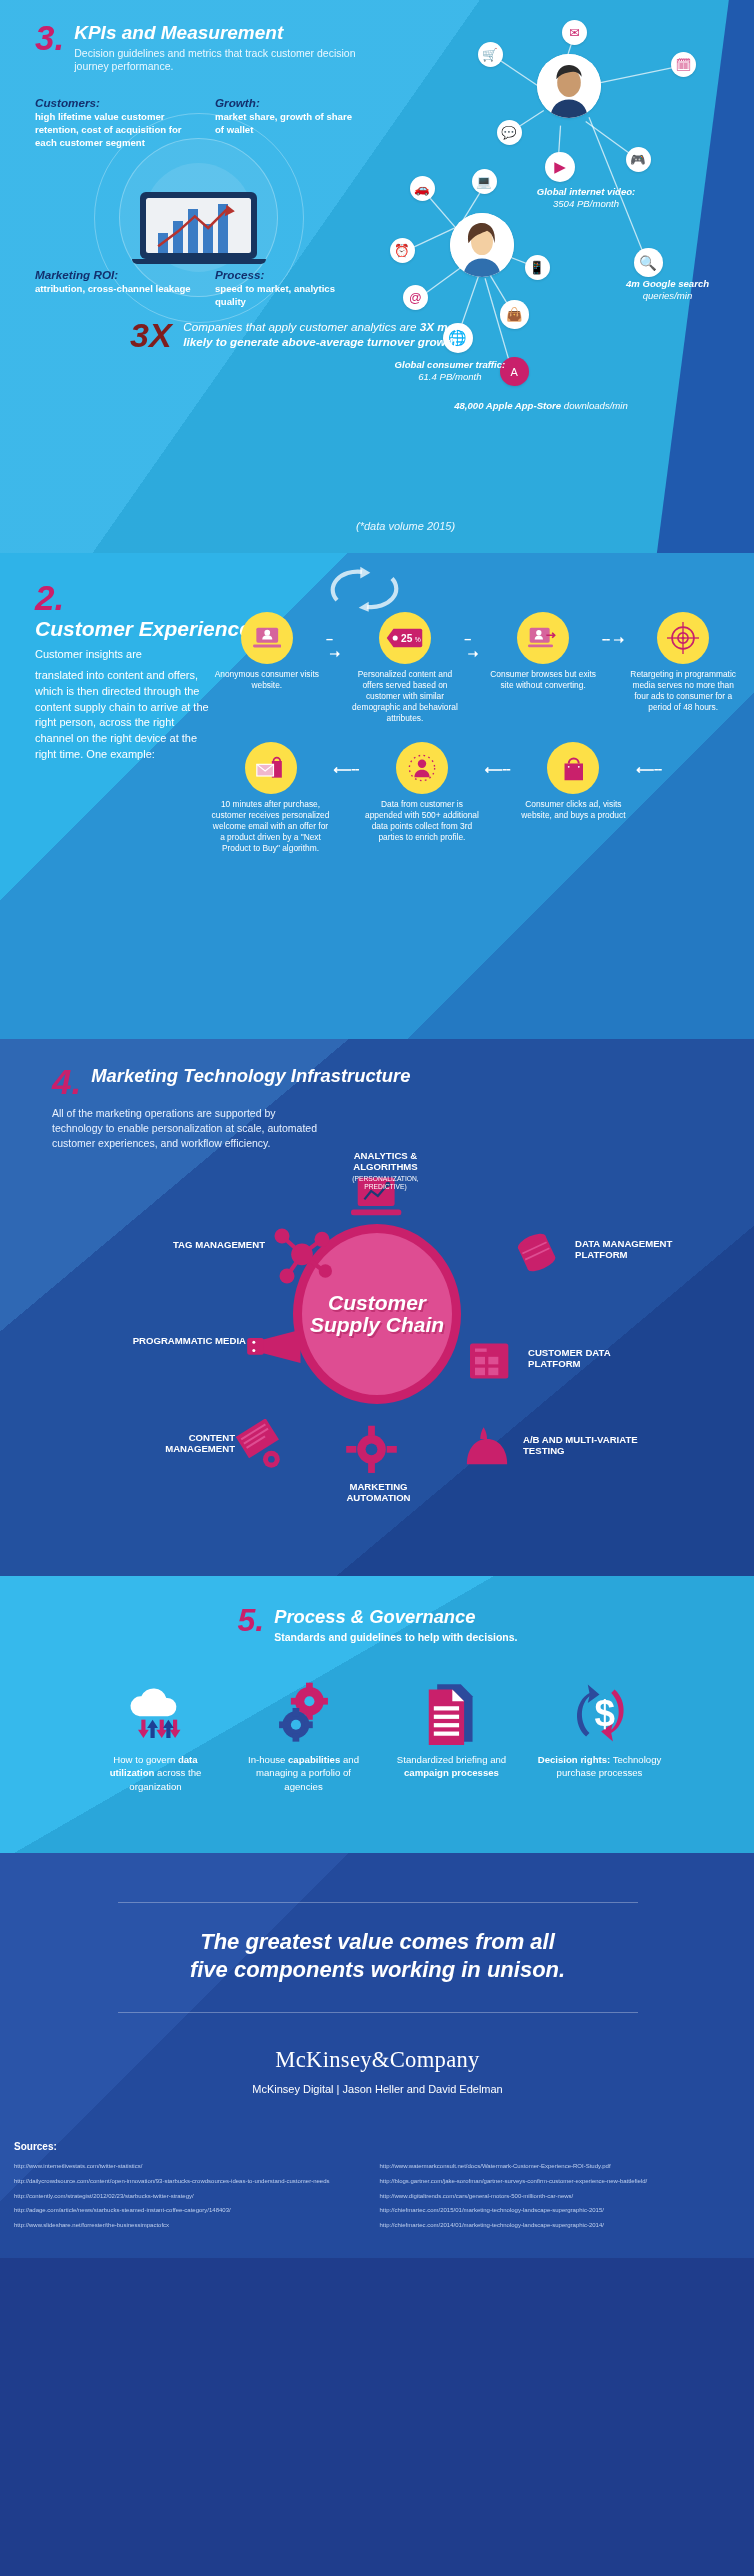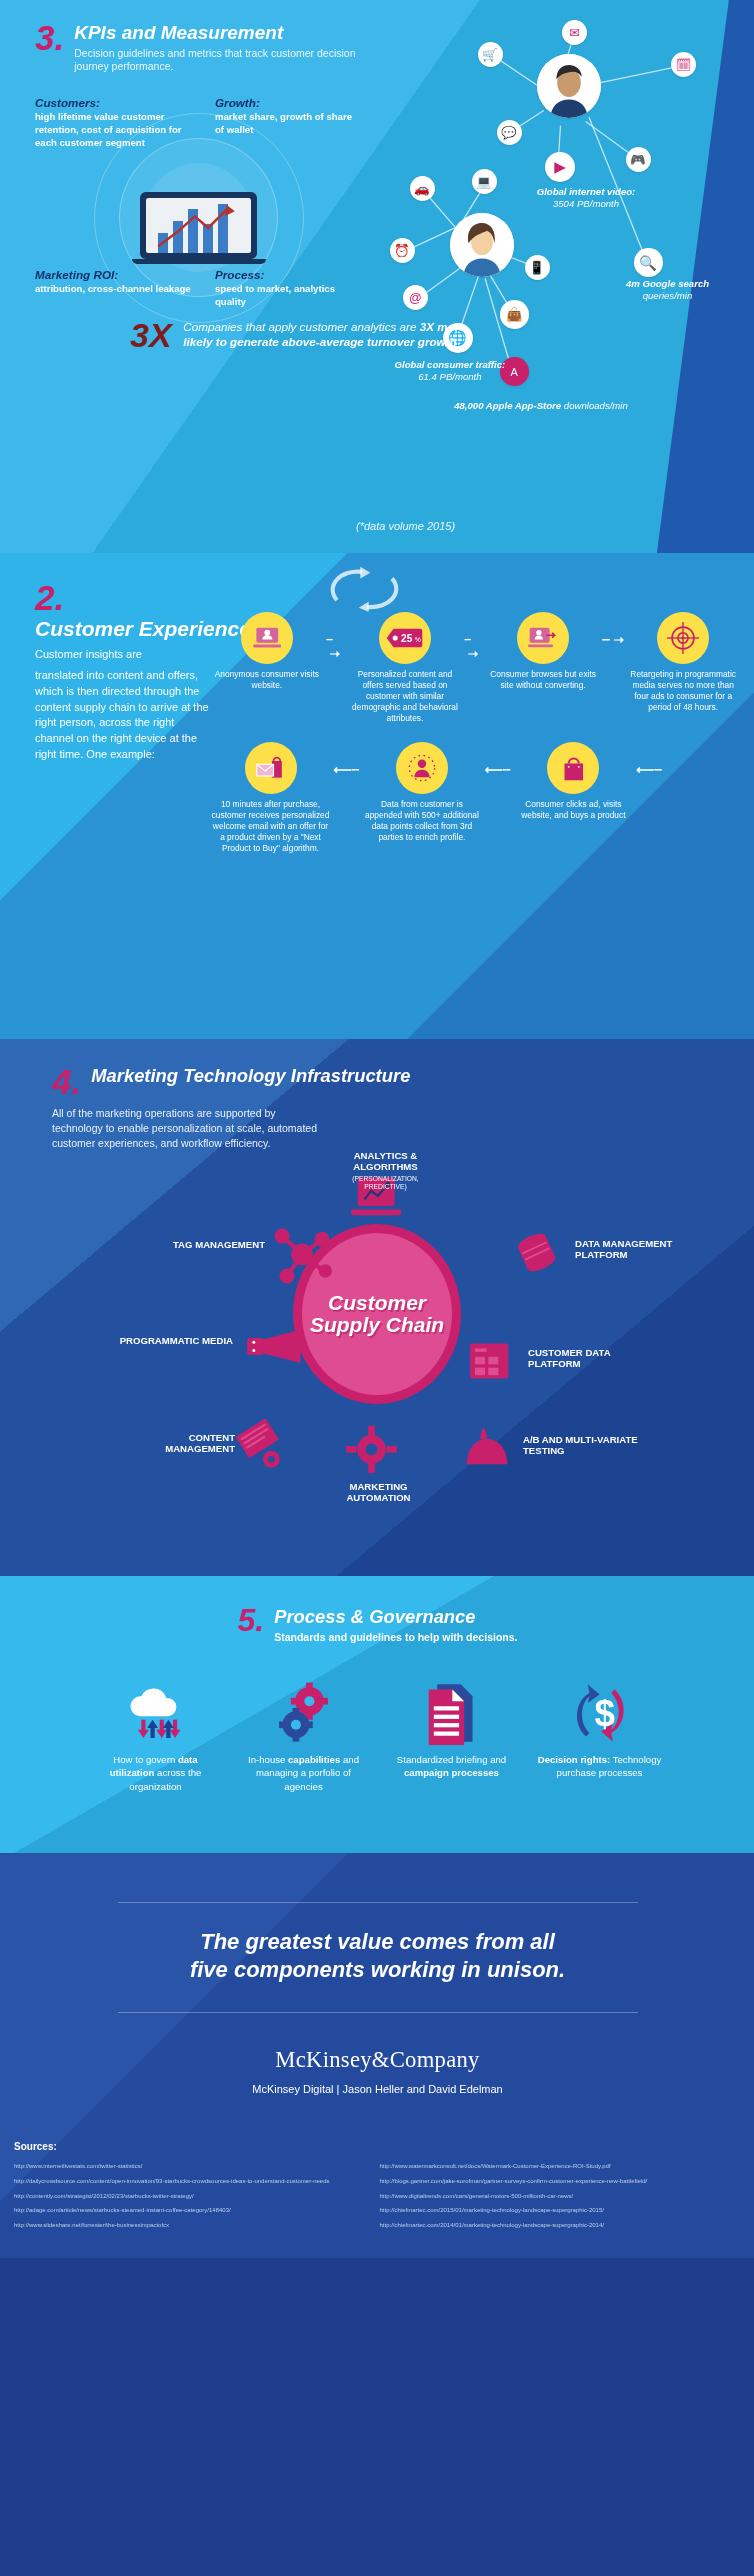"PROGRAMMATIC MEDIA" div.wlbl { left: 107px -> 120px }
